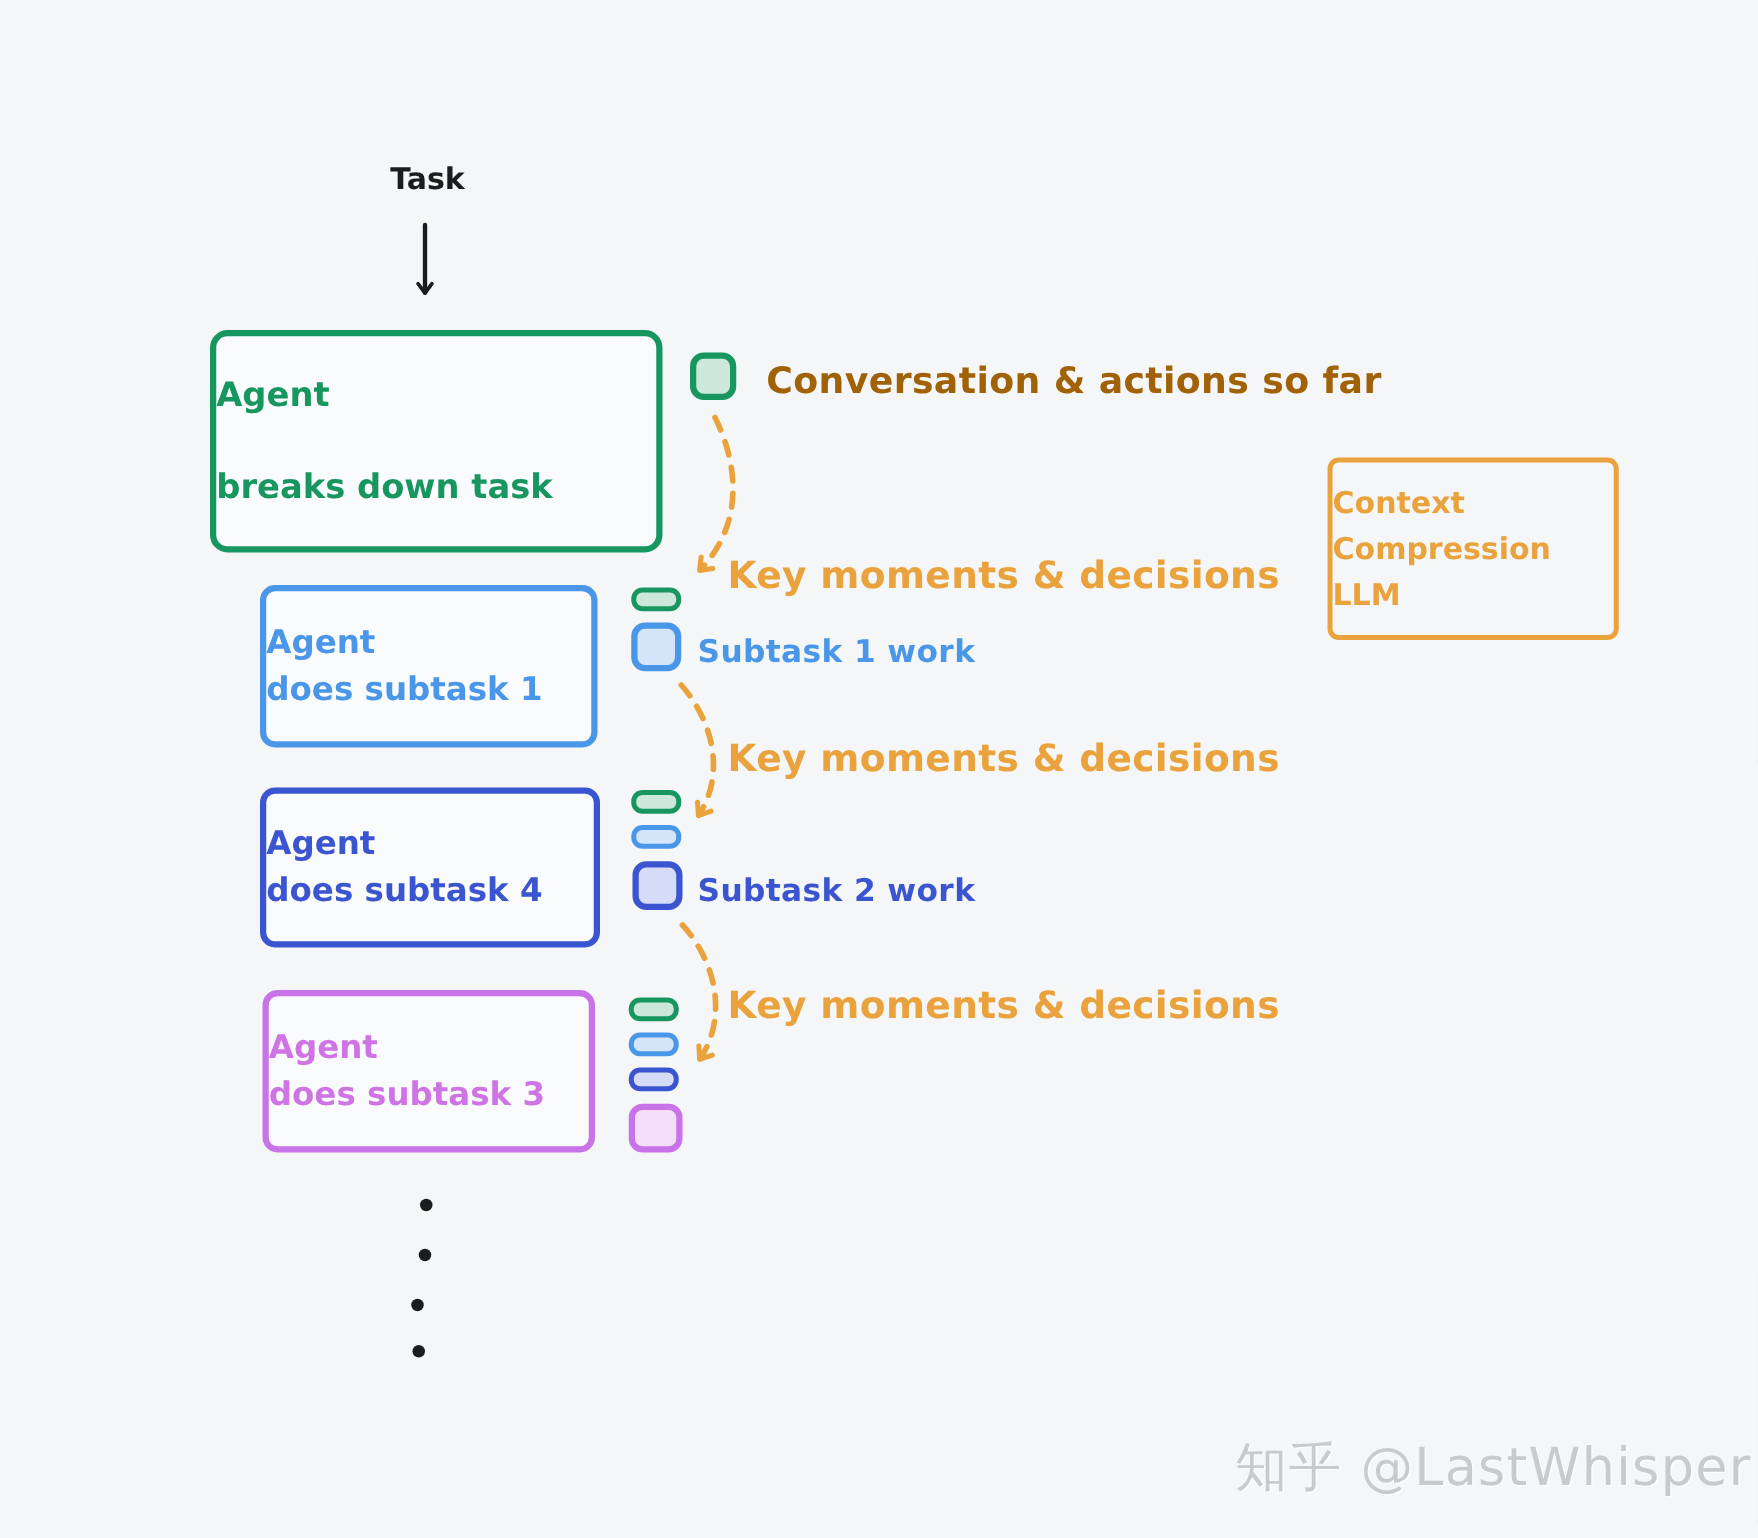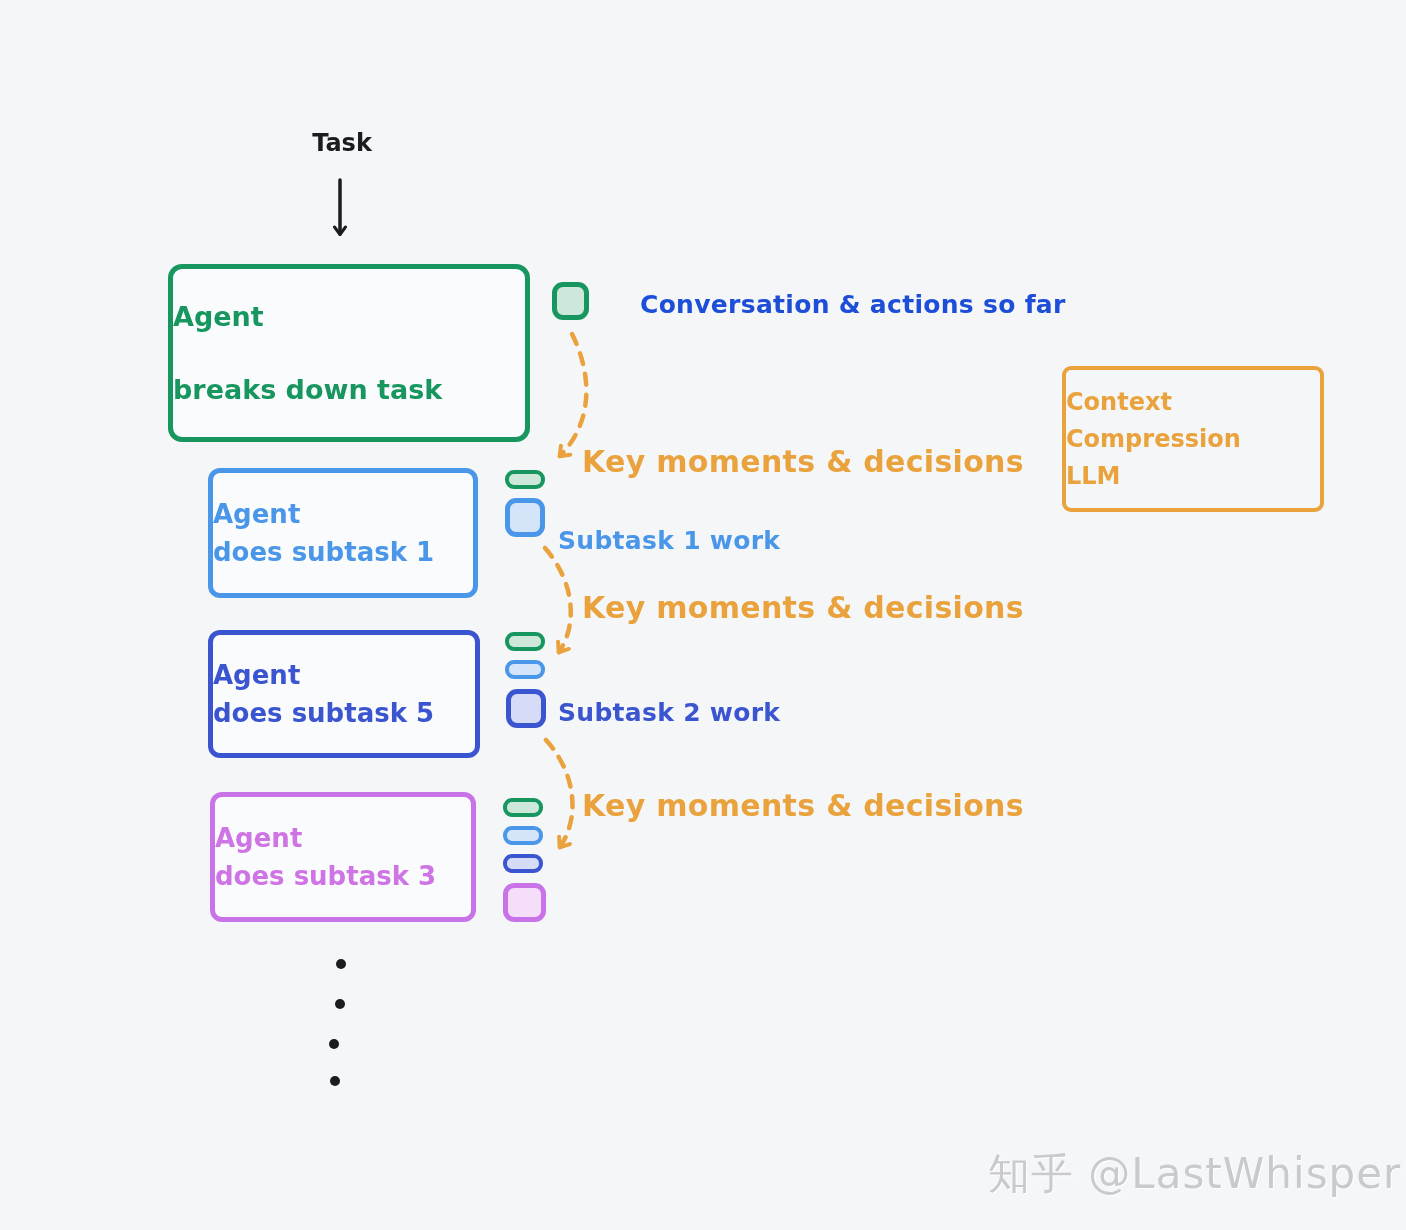"Conversation & actions so far" .lbl-green { color: #1d4ed8 -> #a16207; font-size: 25px -> 29px; margin-left: 27px -> none }
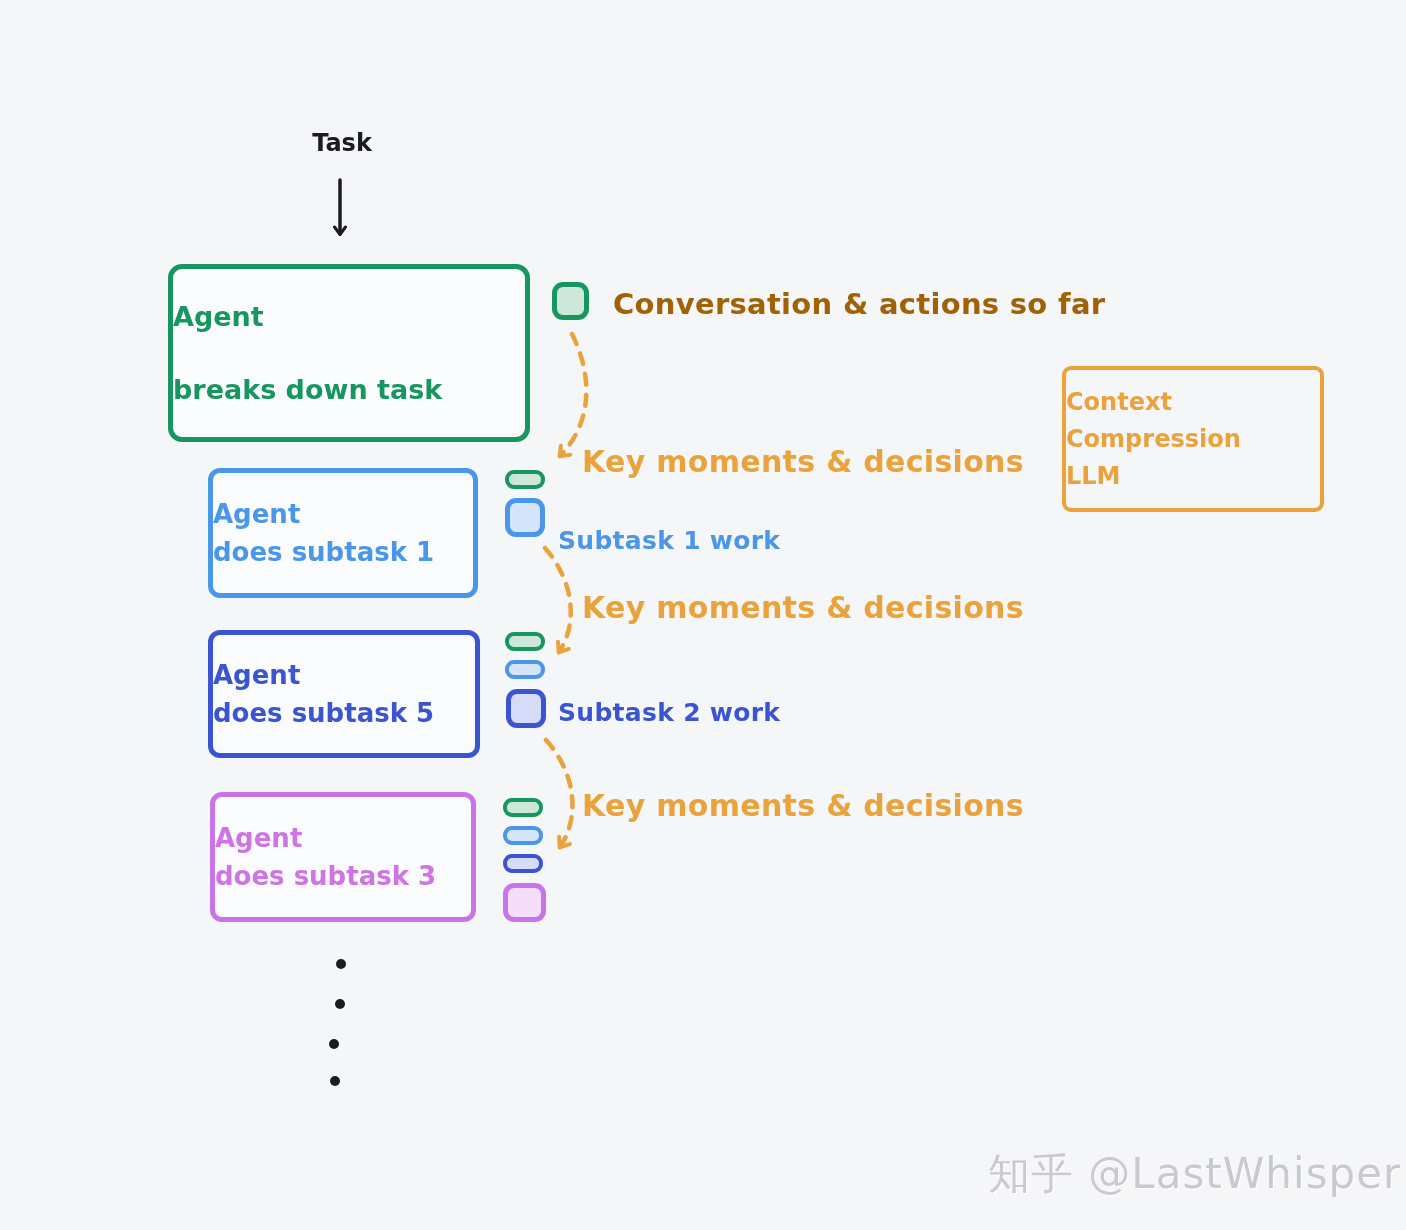"Context" .box-context { width: 262px -> 233px }
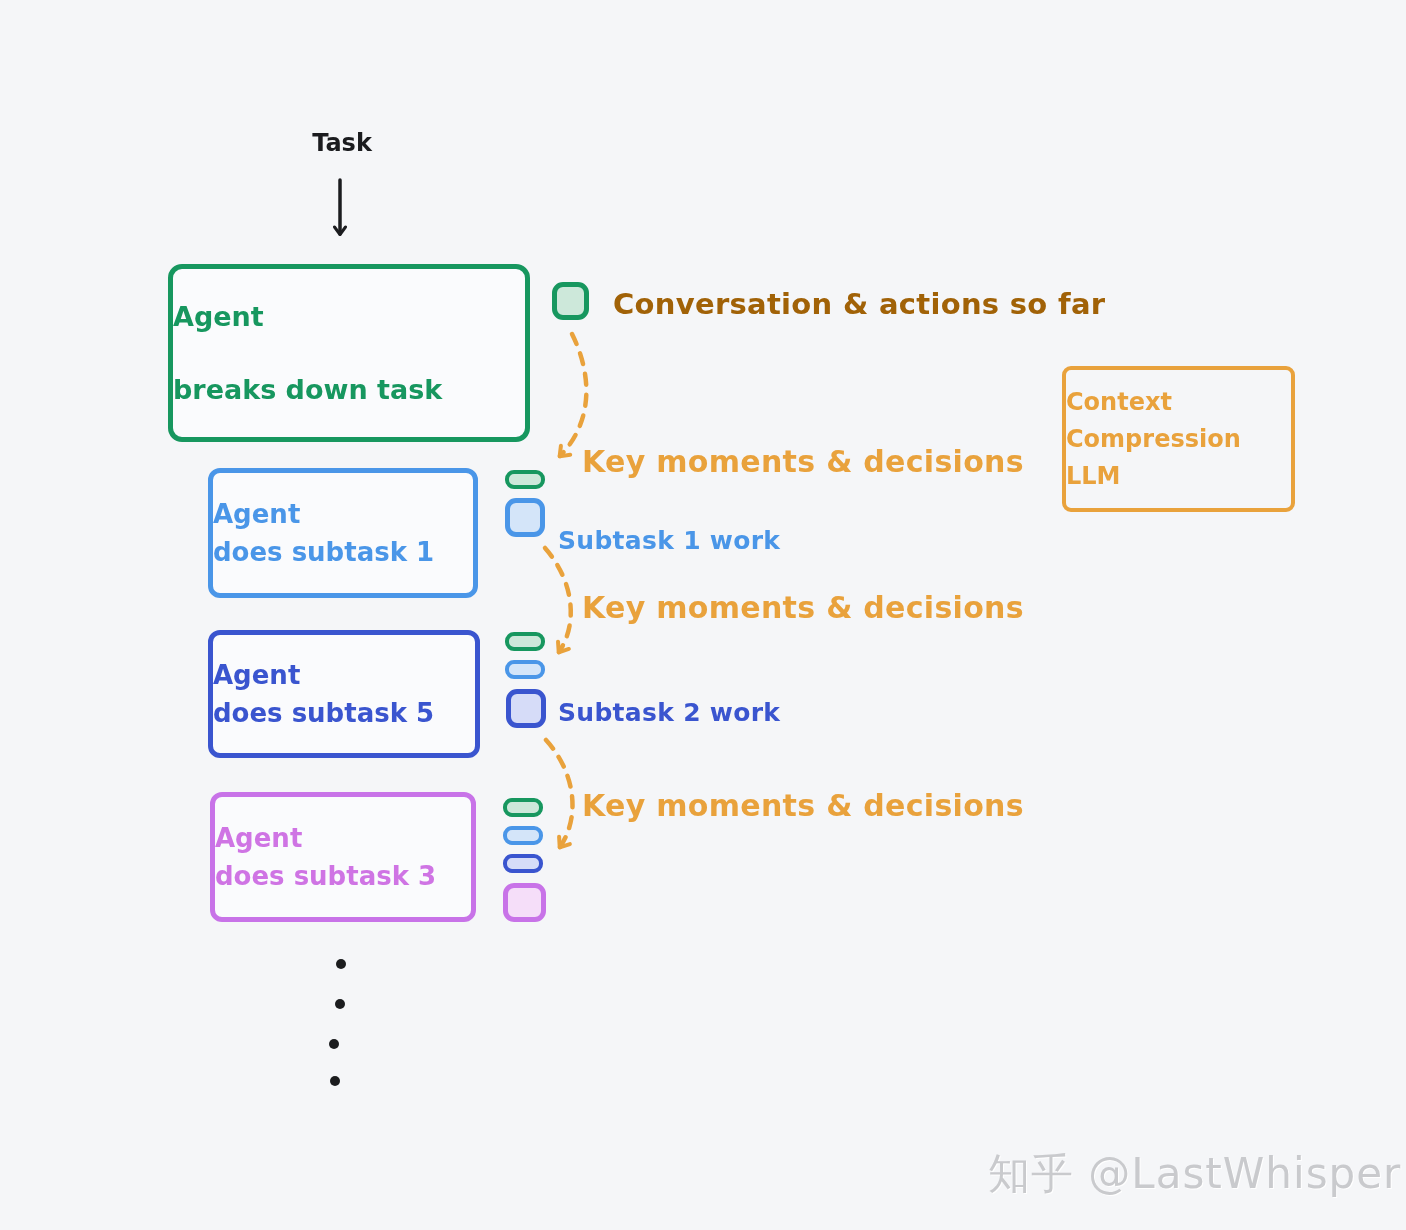"Subtask 1 work" .lbl-blue { margin-top: 19px -> none }
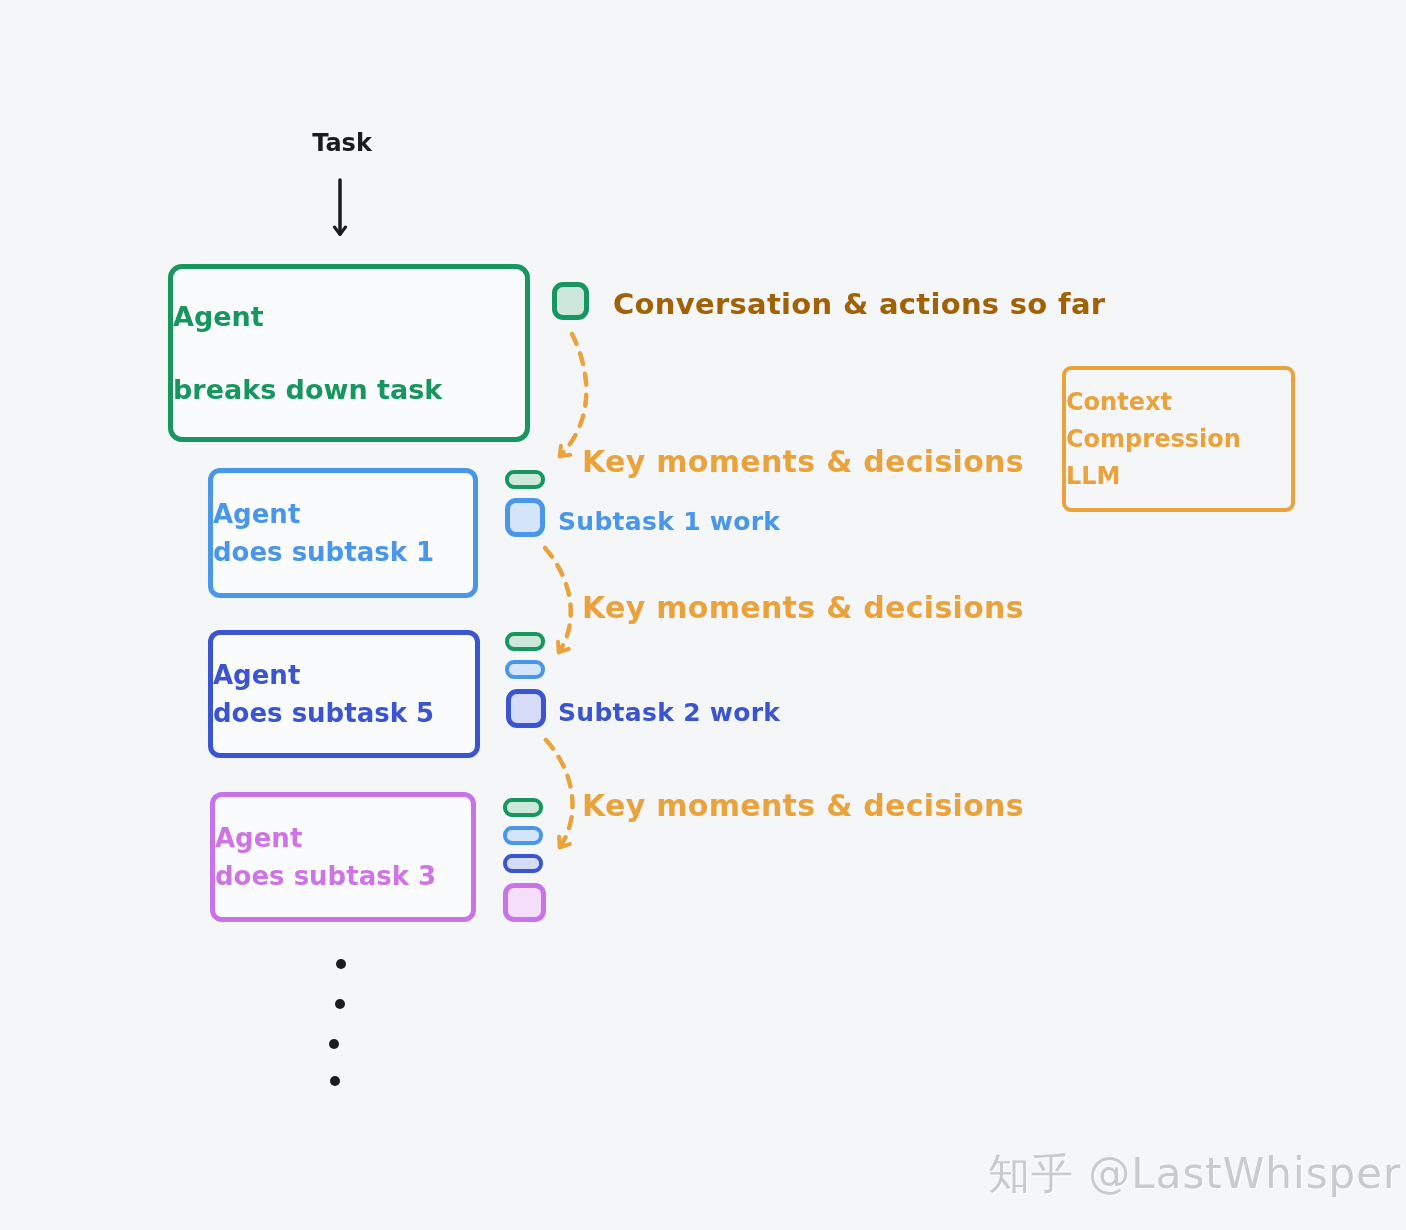"does subtask 5" div { text: 5 -> 4 }
